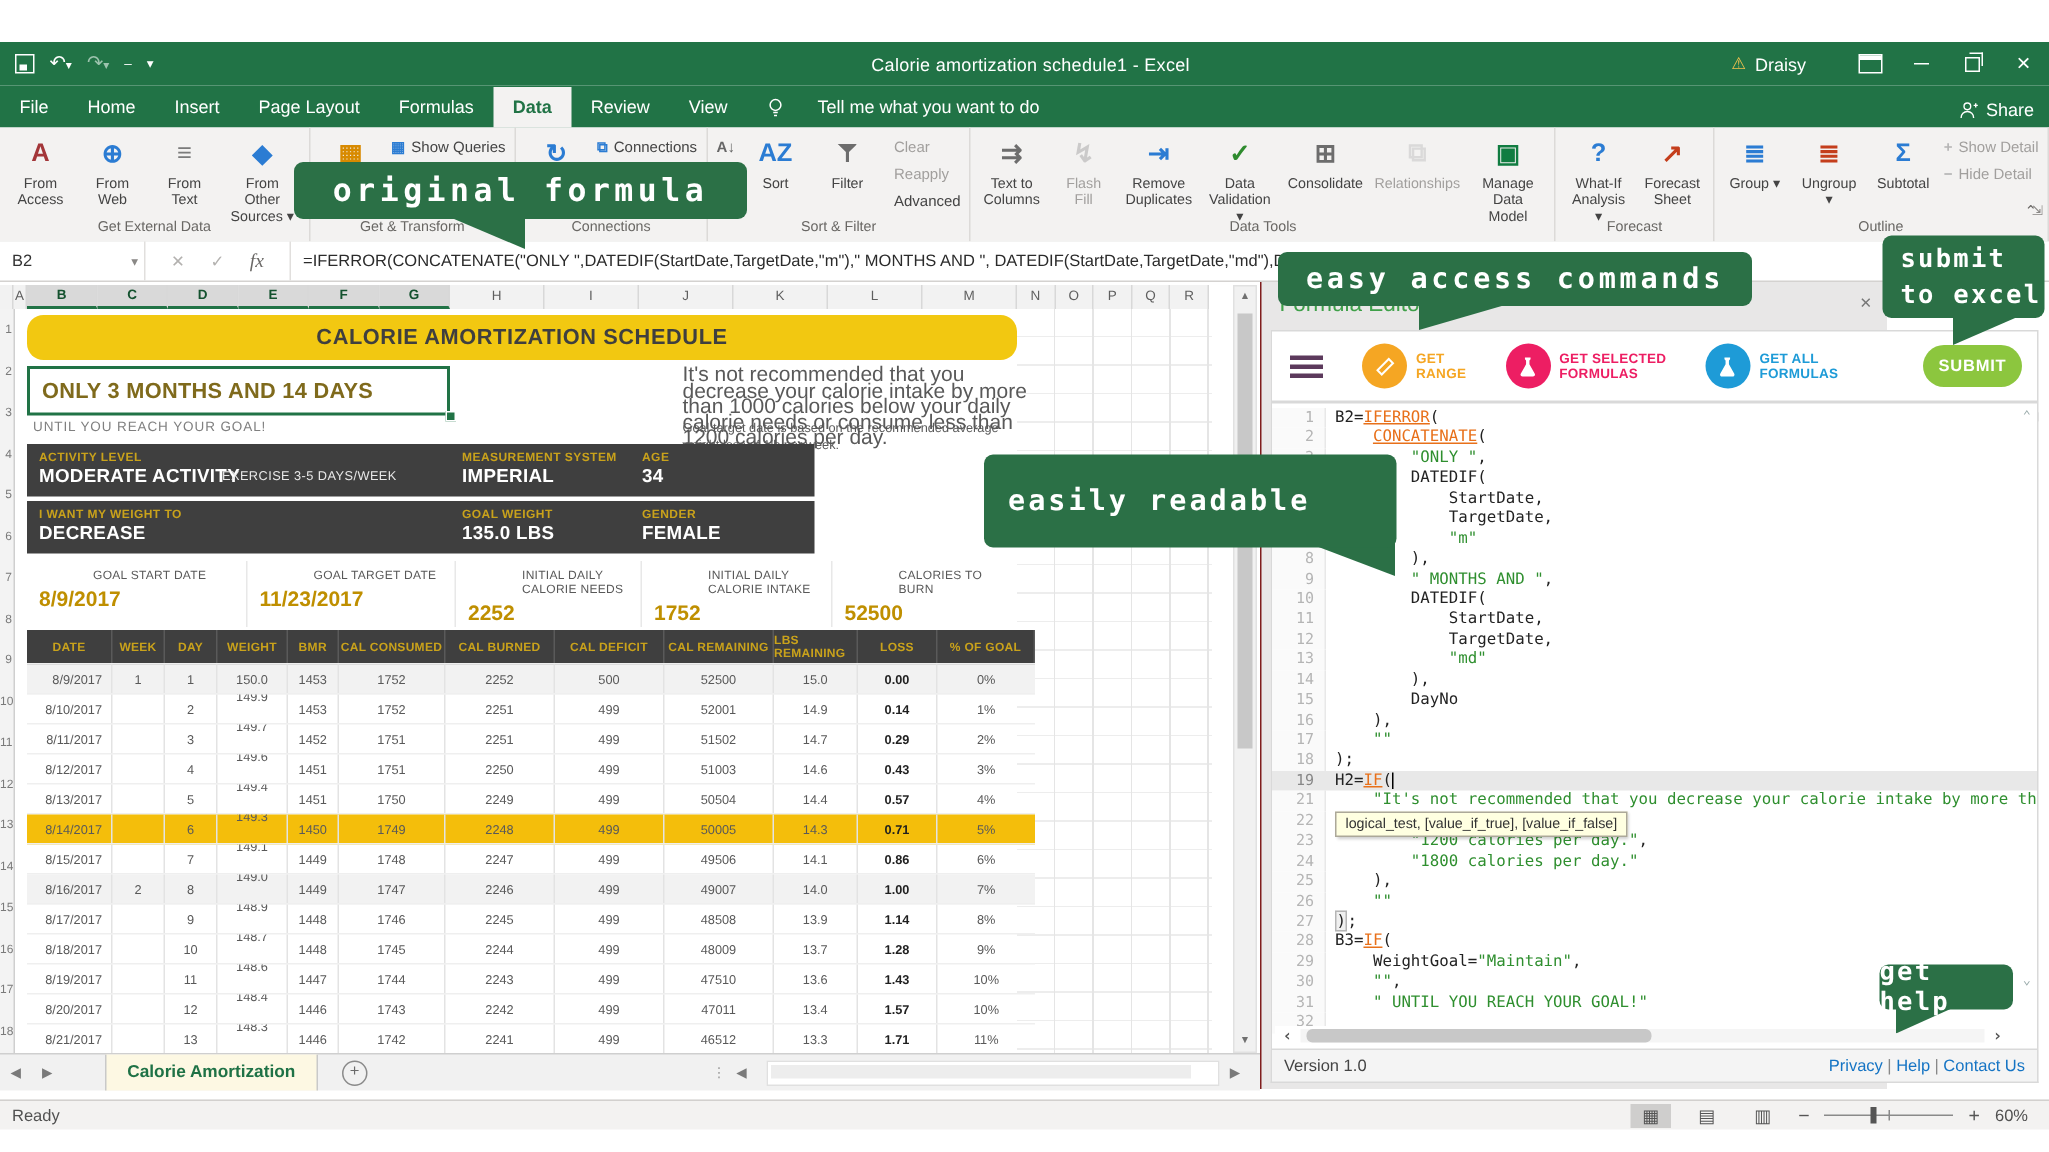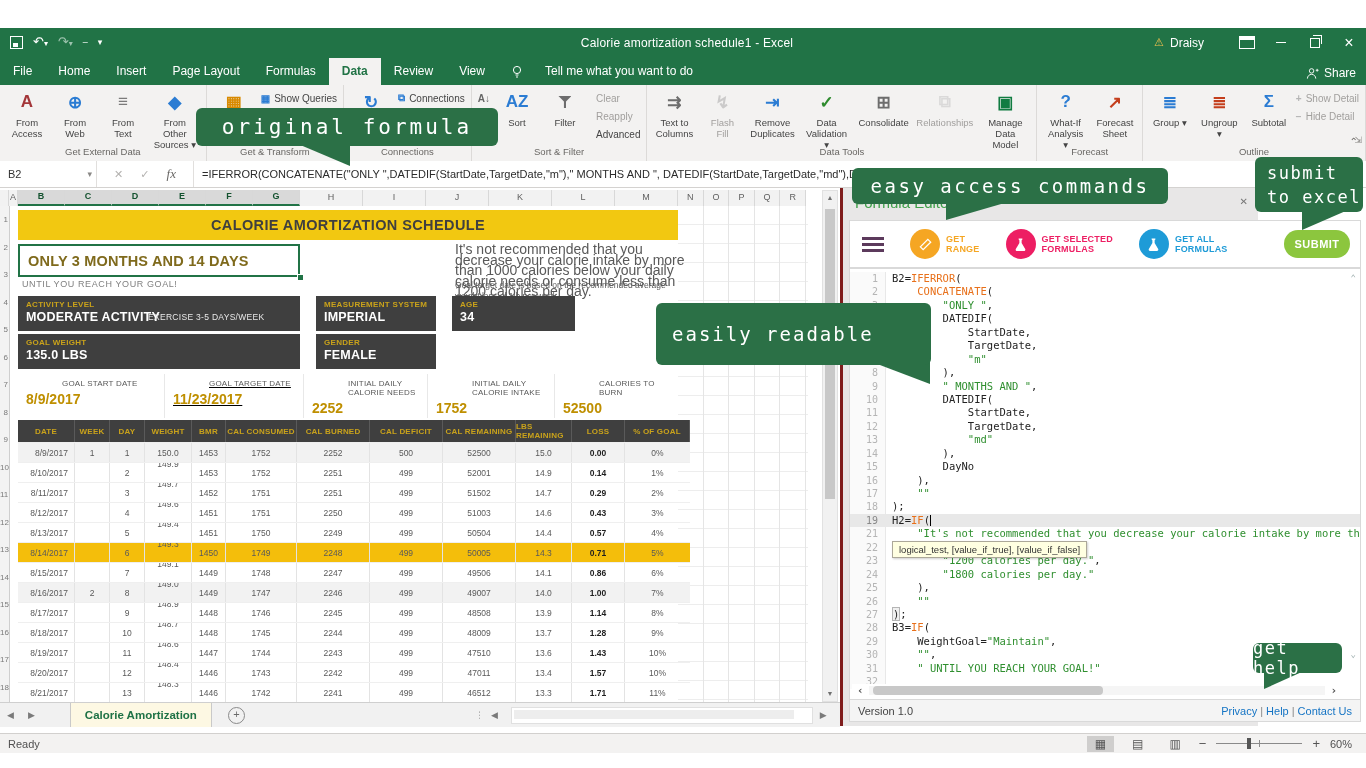"original formula" .callout { font-weight: normal -> bold }
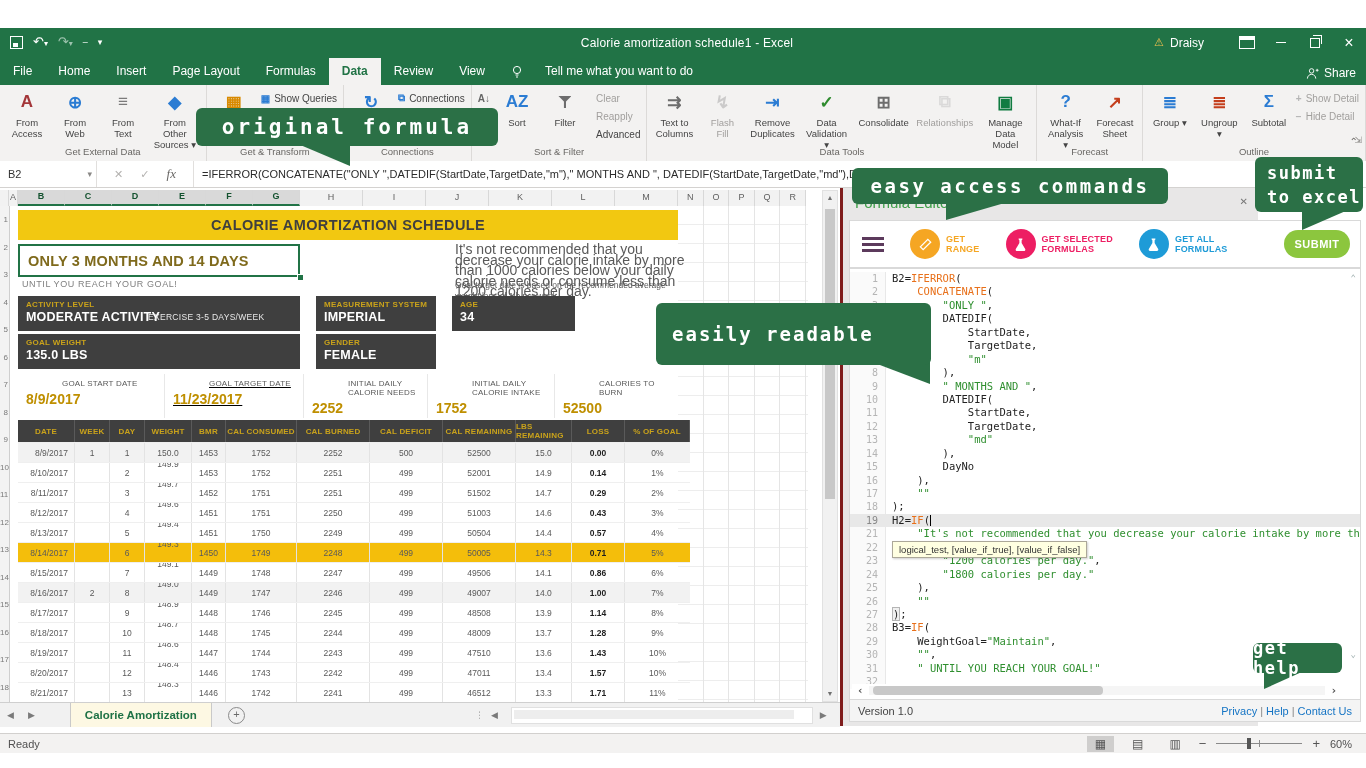"CALORIE AMORTIZATION SCHEDULE" #sheet-title { border-radius: none -> 11px }
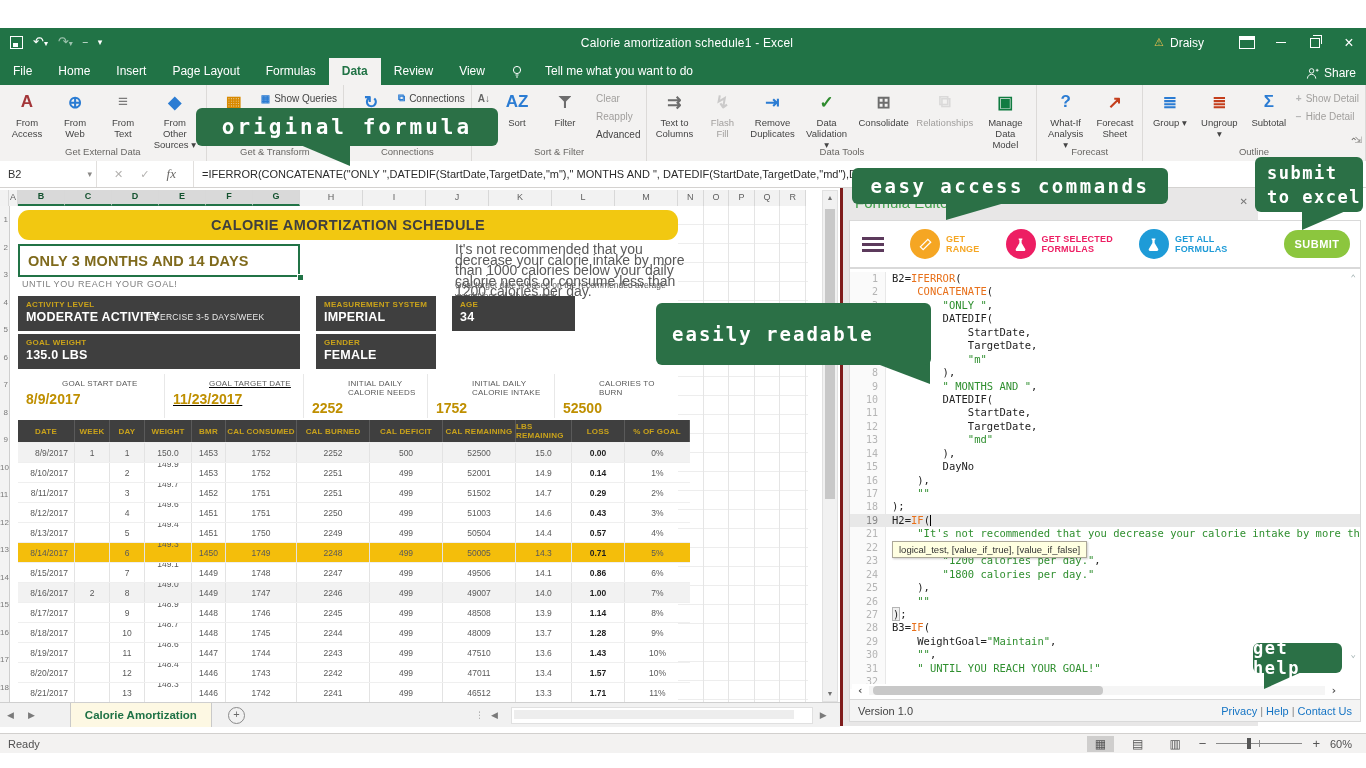"GET" #panel { border-left: 3px solid #7f1d1d -> 1px solid #7f1d1d }
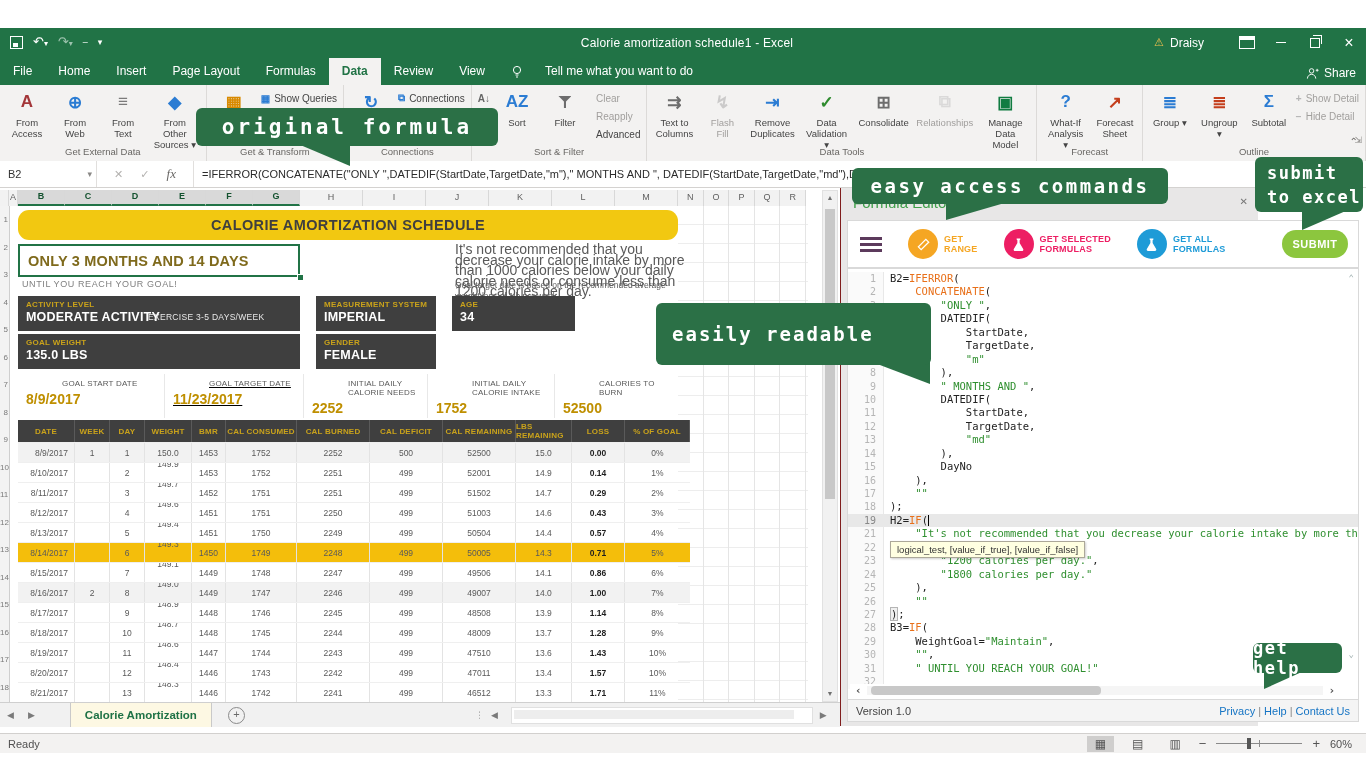"IFERROR" .tk-f { text-decoration: none -> underline }
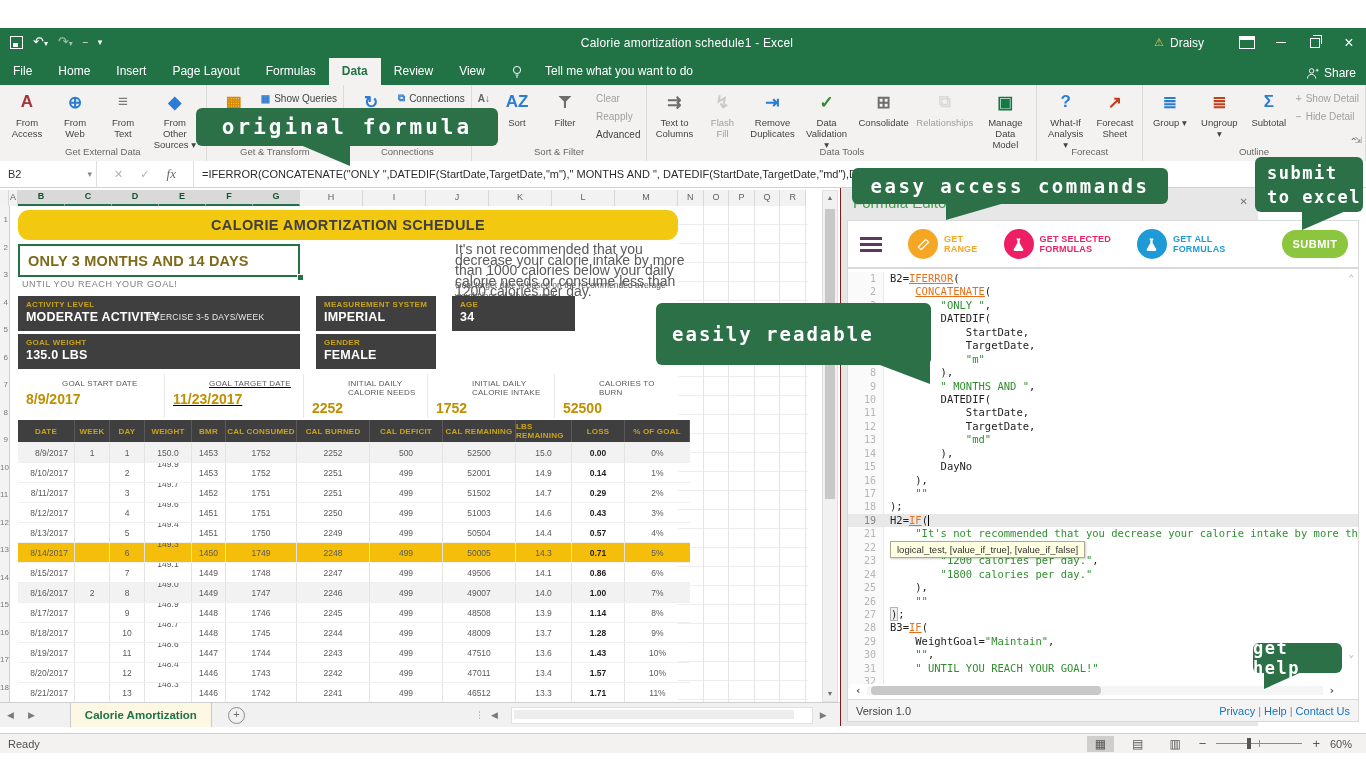"ACTIVITY LEVEL" .cardrow { gap: 16px -> 0 }
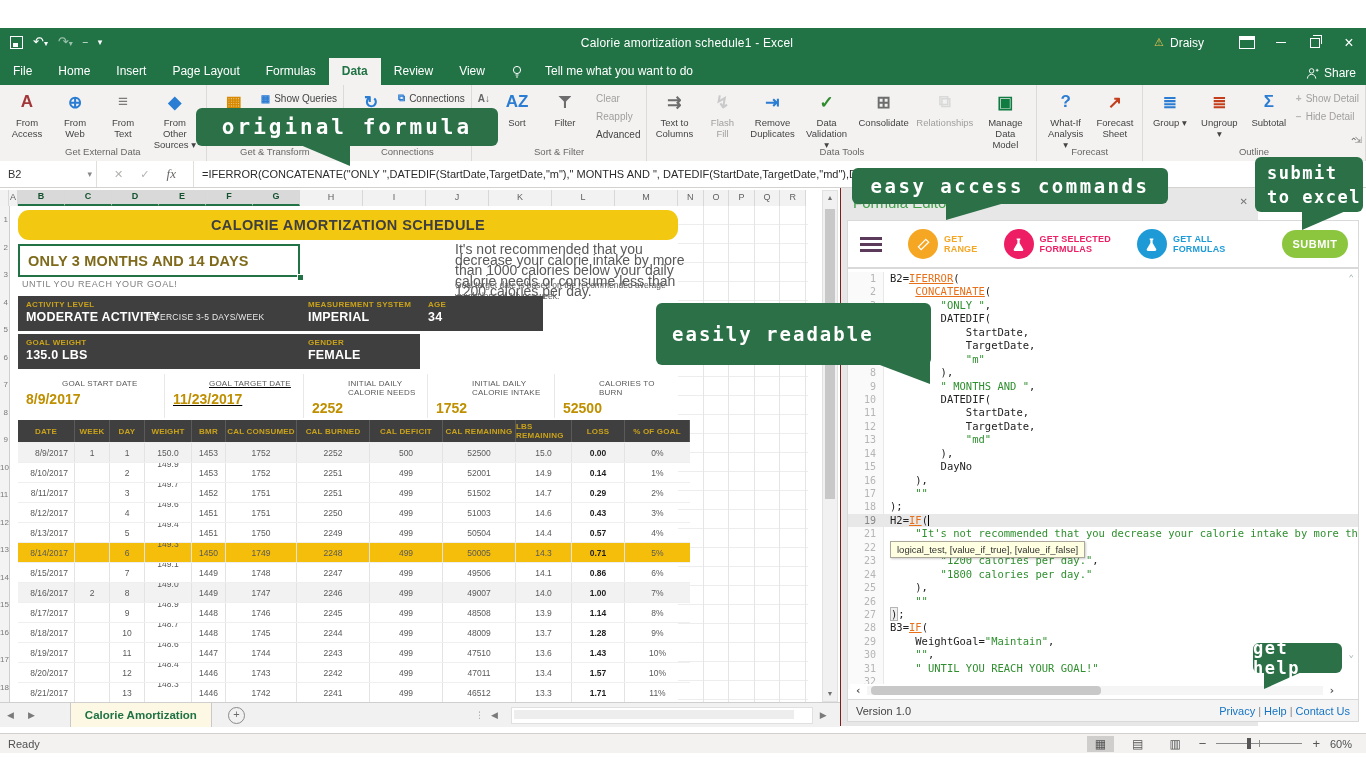"I WANT MY WEIGHT TO" div.card { html: none -> <div> <div>I WANT MY WEIGHT TO</div> <div>DECREASE</div> </div> }
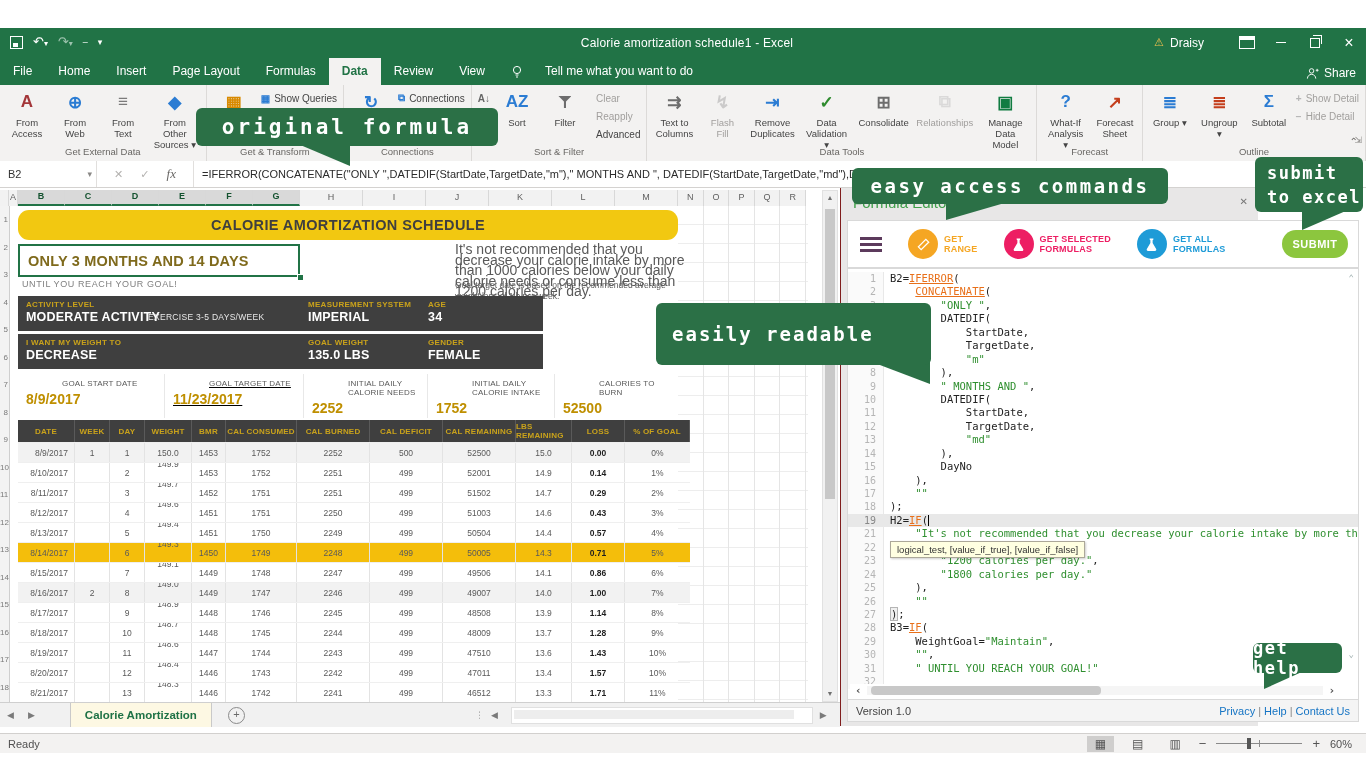"GOAL TARGET DATE" #stats .stat:nth-child(2) { text-decoration: underline -> none }
